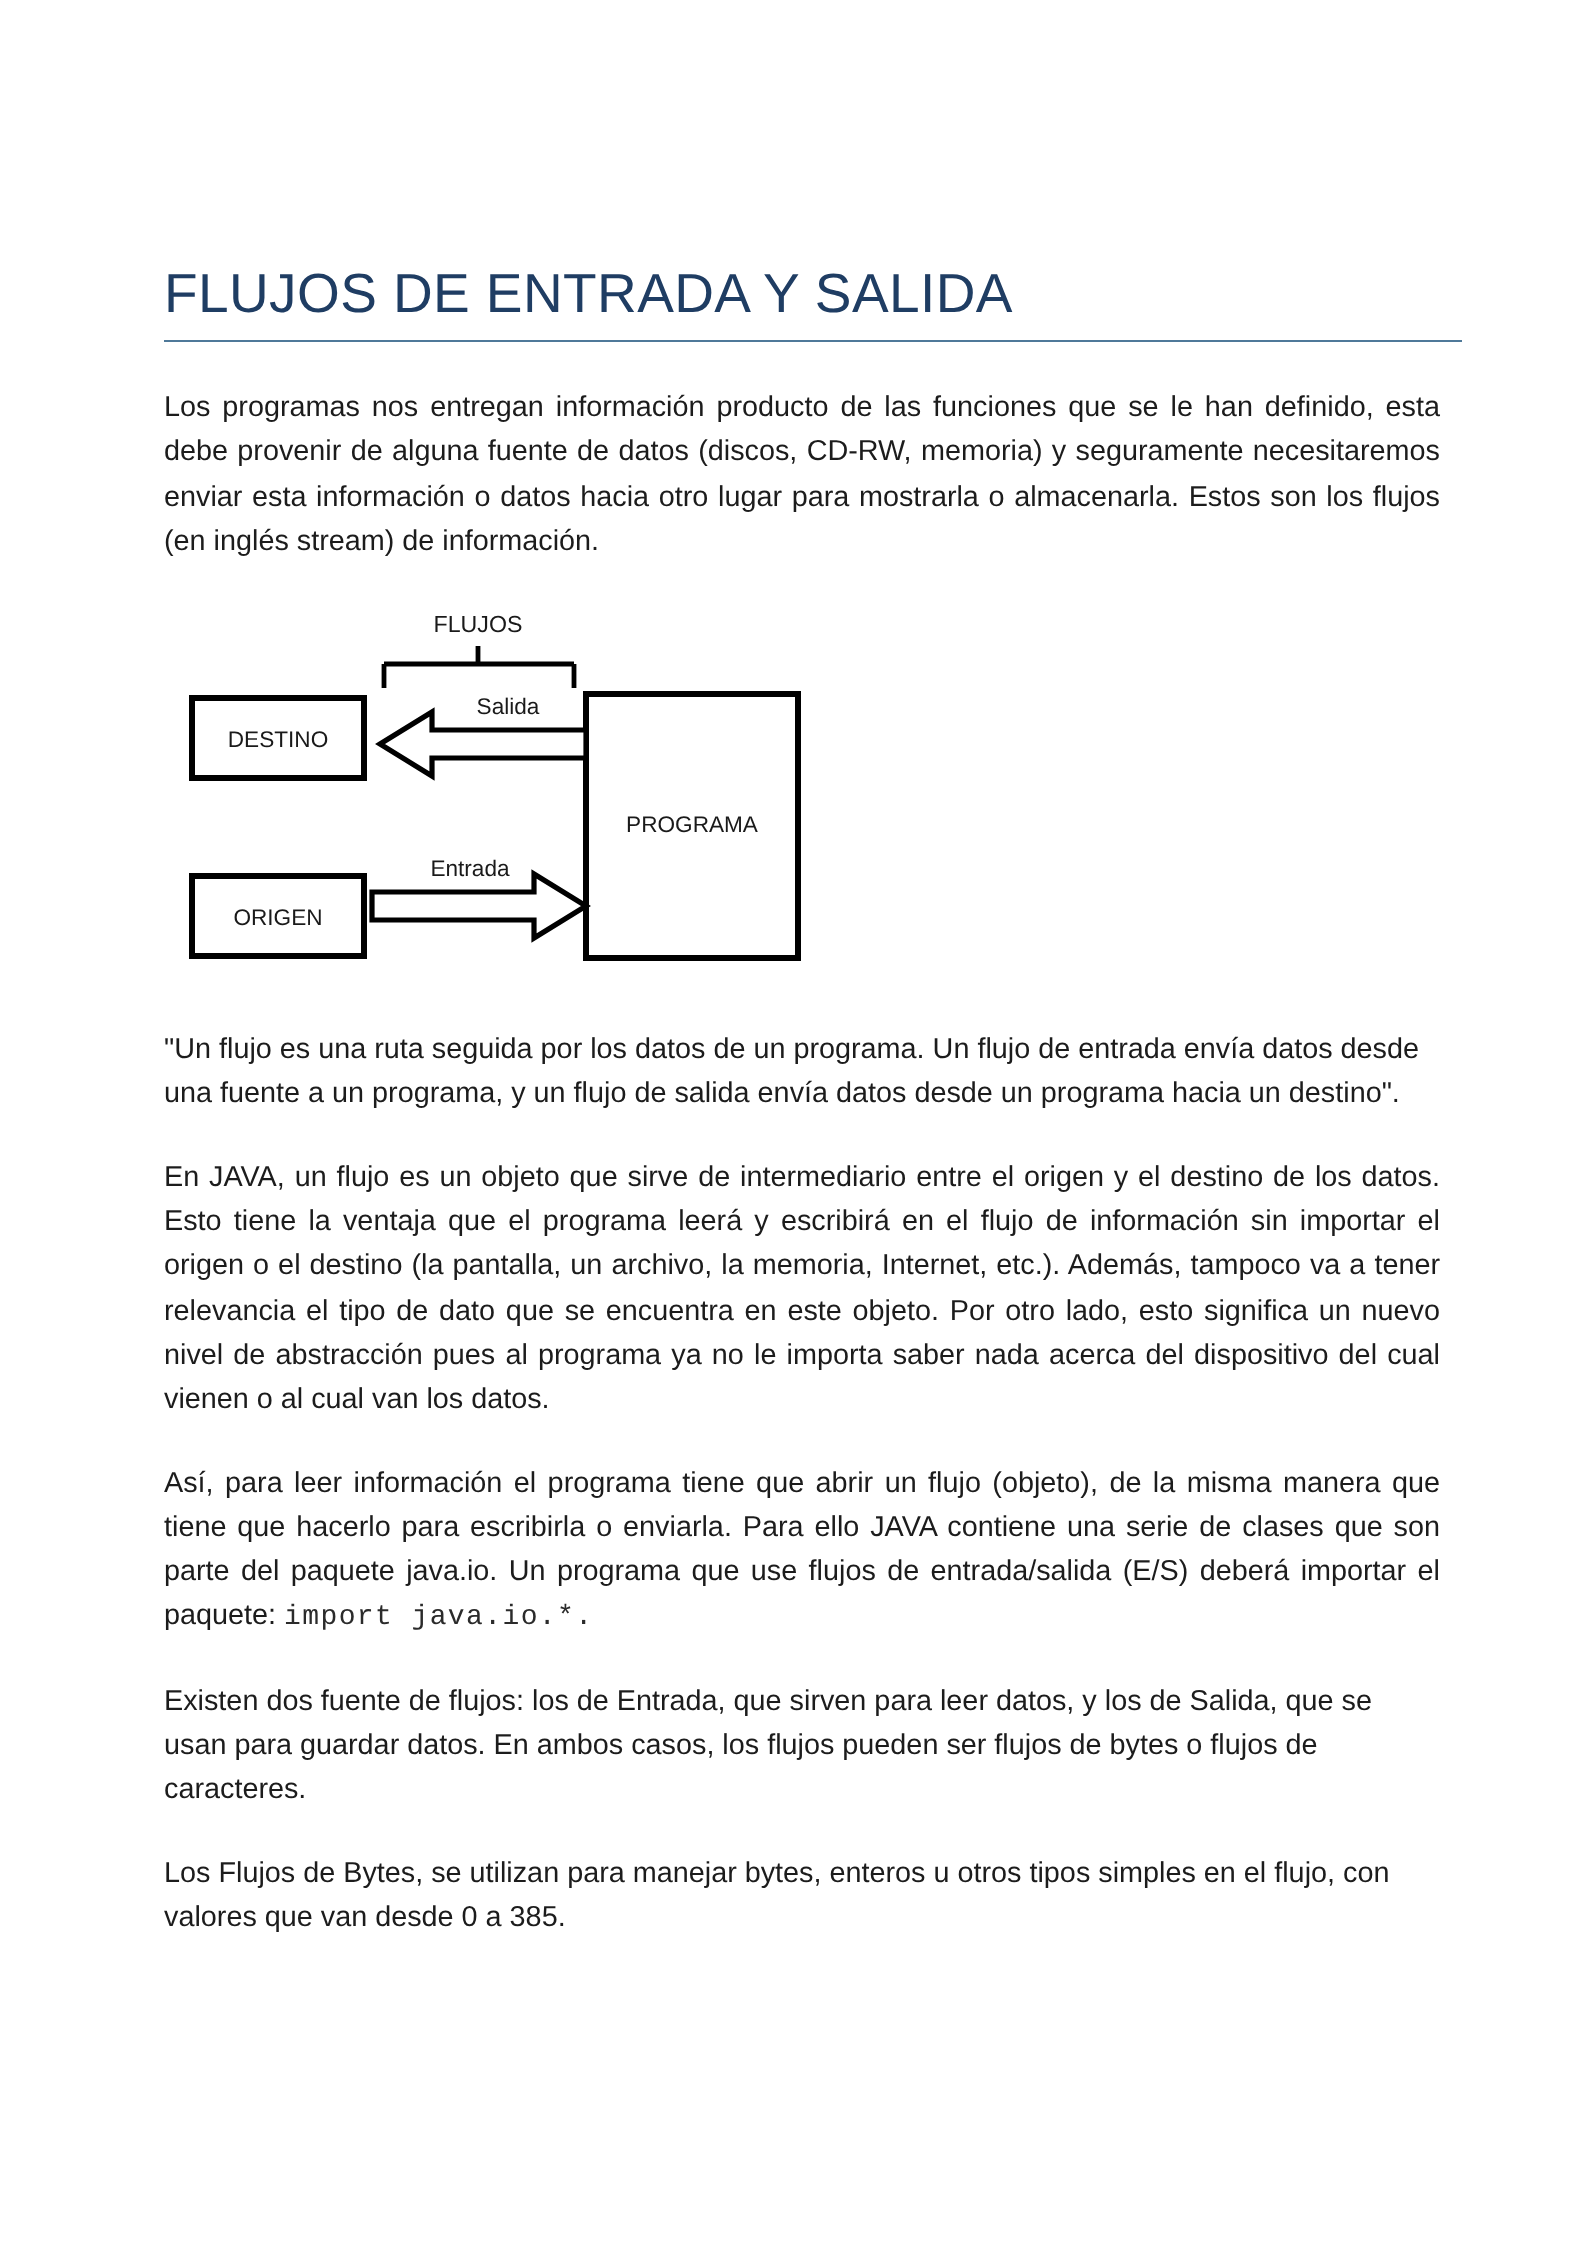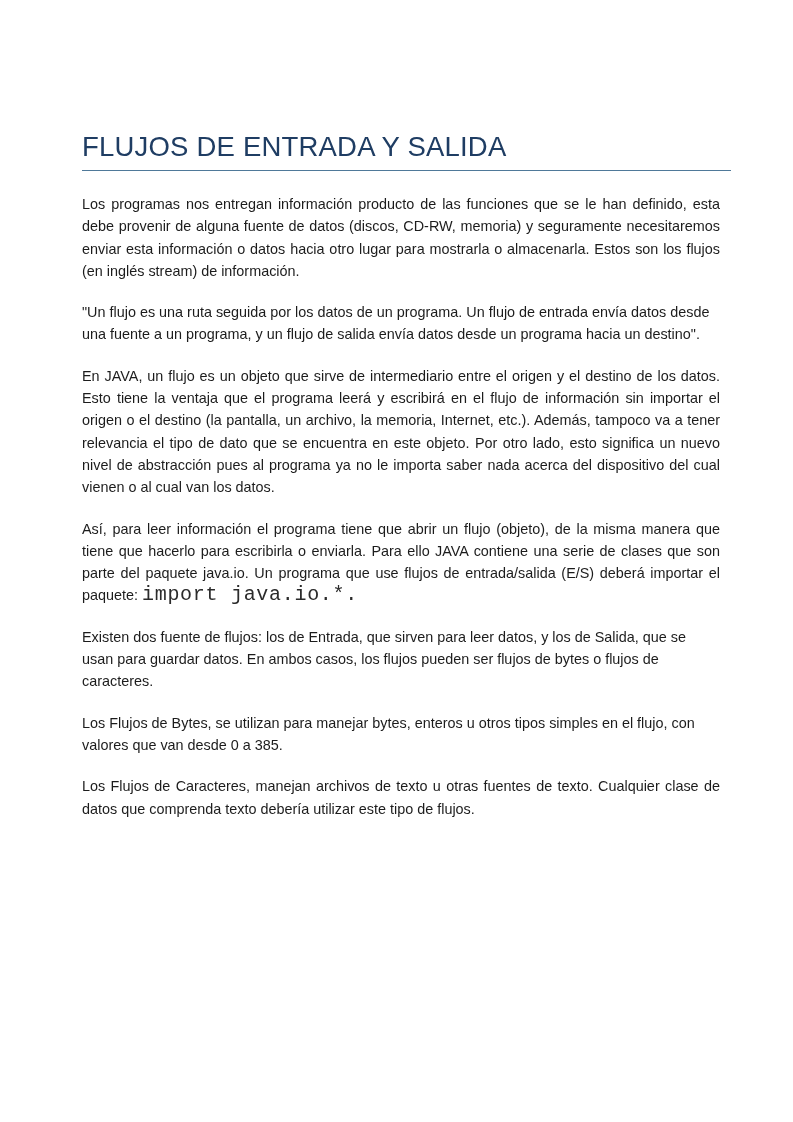"FLUJOS" div.figure { html: none -> <div> <svg> <g> <path></path> </g> <text>FLUJOS</text> <rect></rect> <text>DESTINO</text> <rect></rect> <text>ORIGEN</text> <rect></rect> <text>PROGRAMA</text> <polygon></polygon> <text>Salida</text> <polygon></polygon> <text>Entrada</text> </svg> </div> }
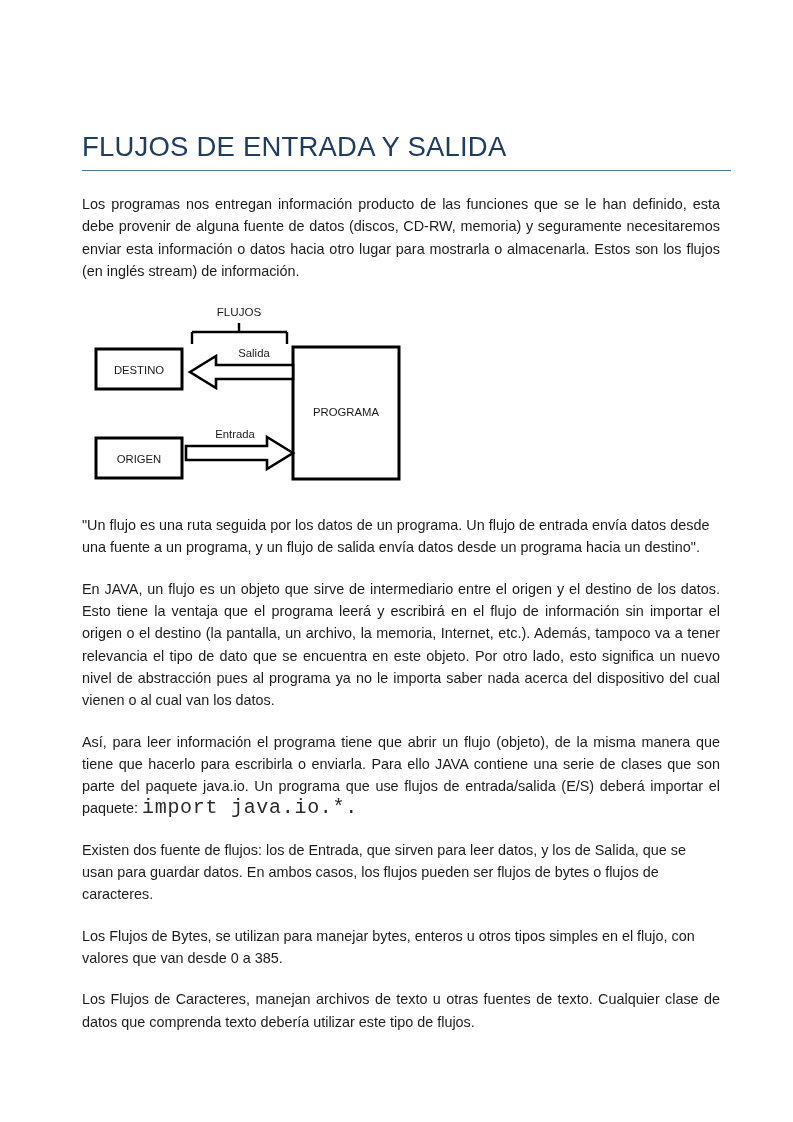"import java.io.*." code.inline-code { font-size: 20px -> 14px }
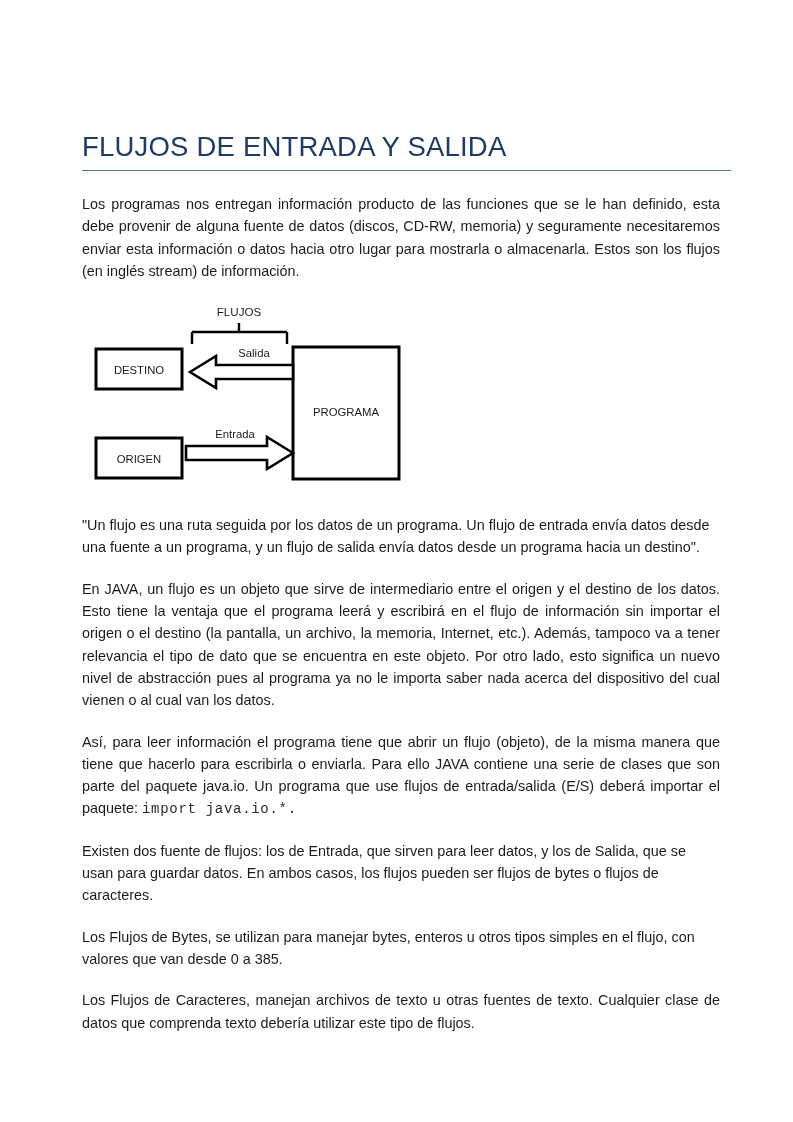"Los Flujos de Caracteres, manejan" p.para { html: <p>Los Flujos de Caracteres, manejan archivos de texto u otras fuentes de texto. Cualquier clase de datos que comprenda texto debería utilizar este tipo de flujos.</p> -> none }
